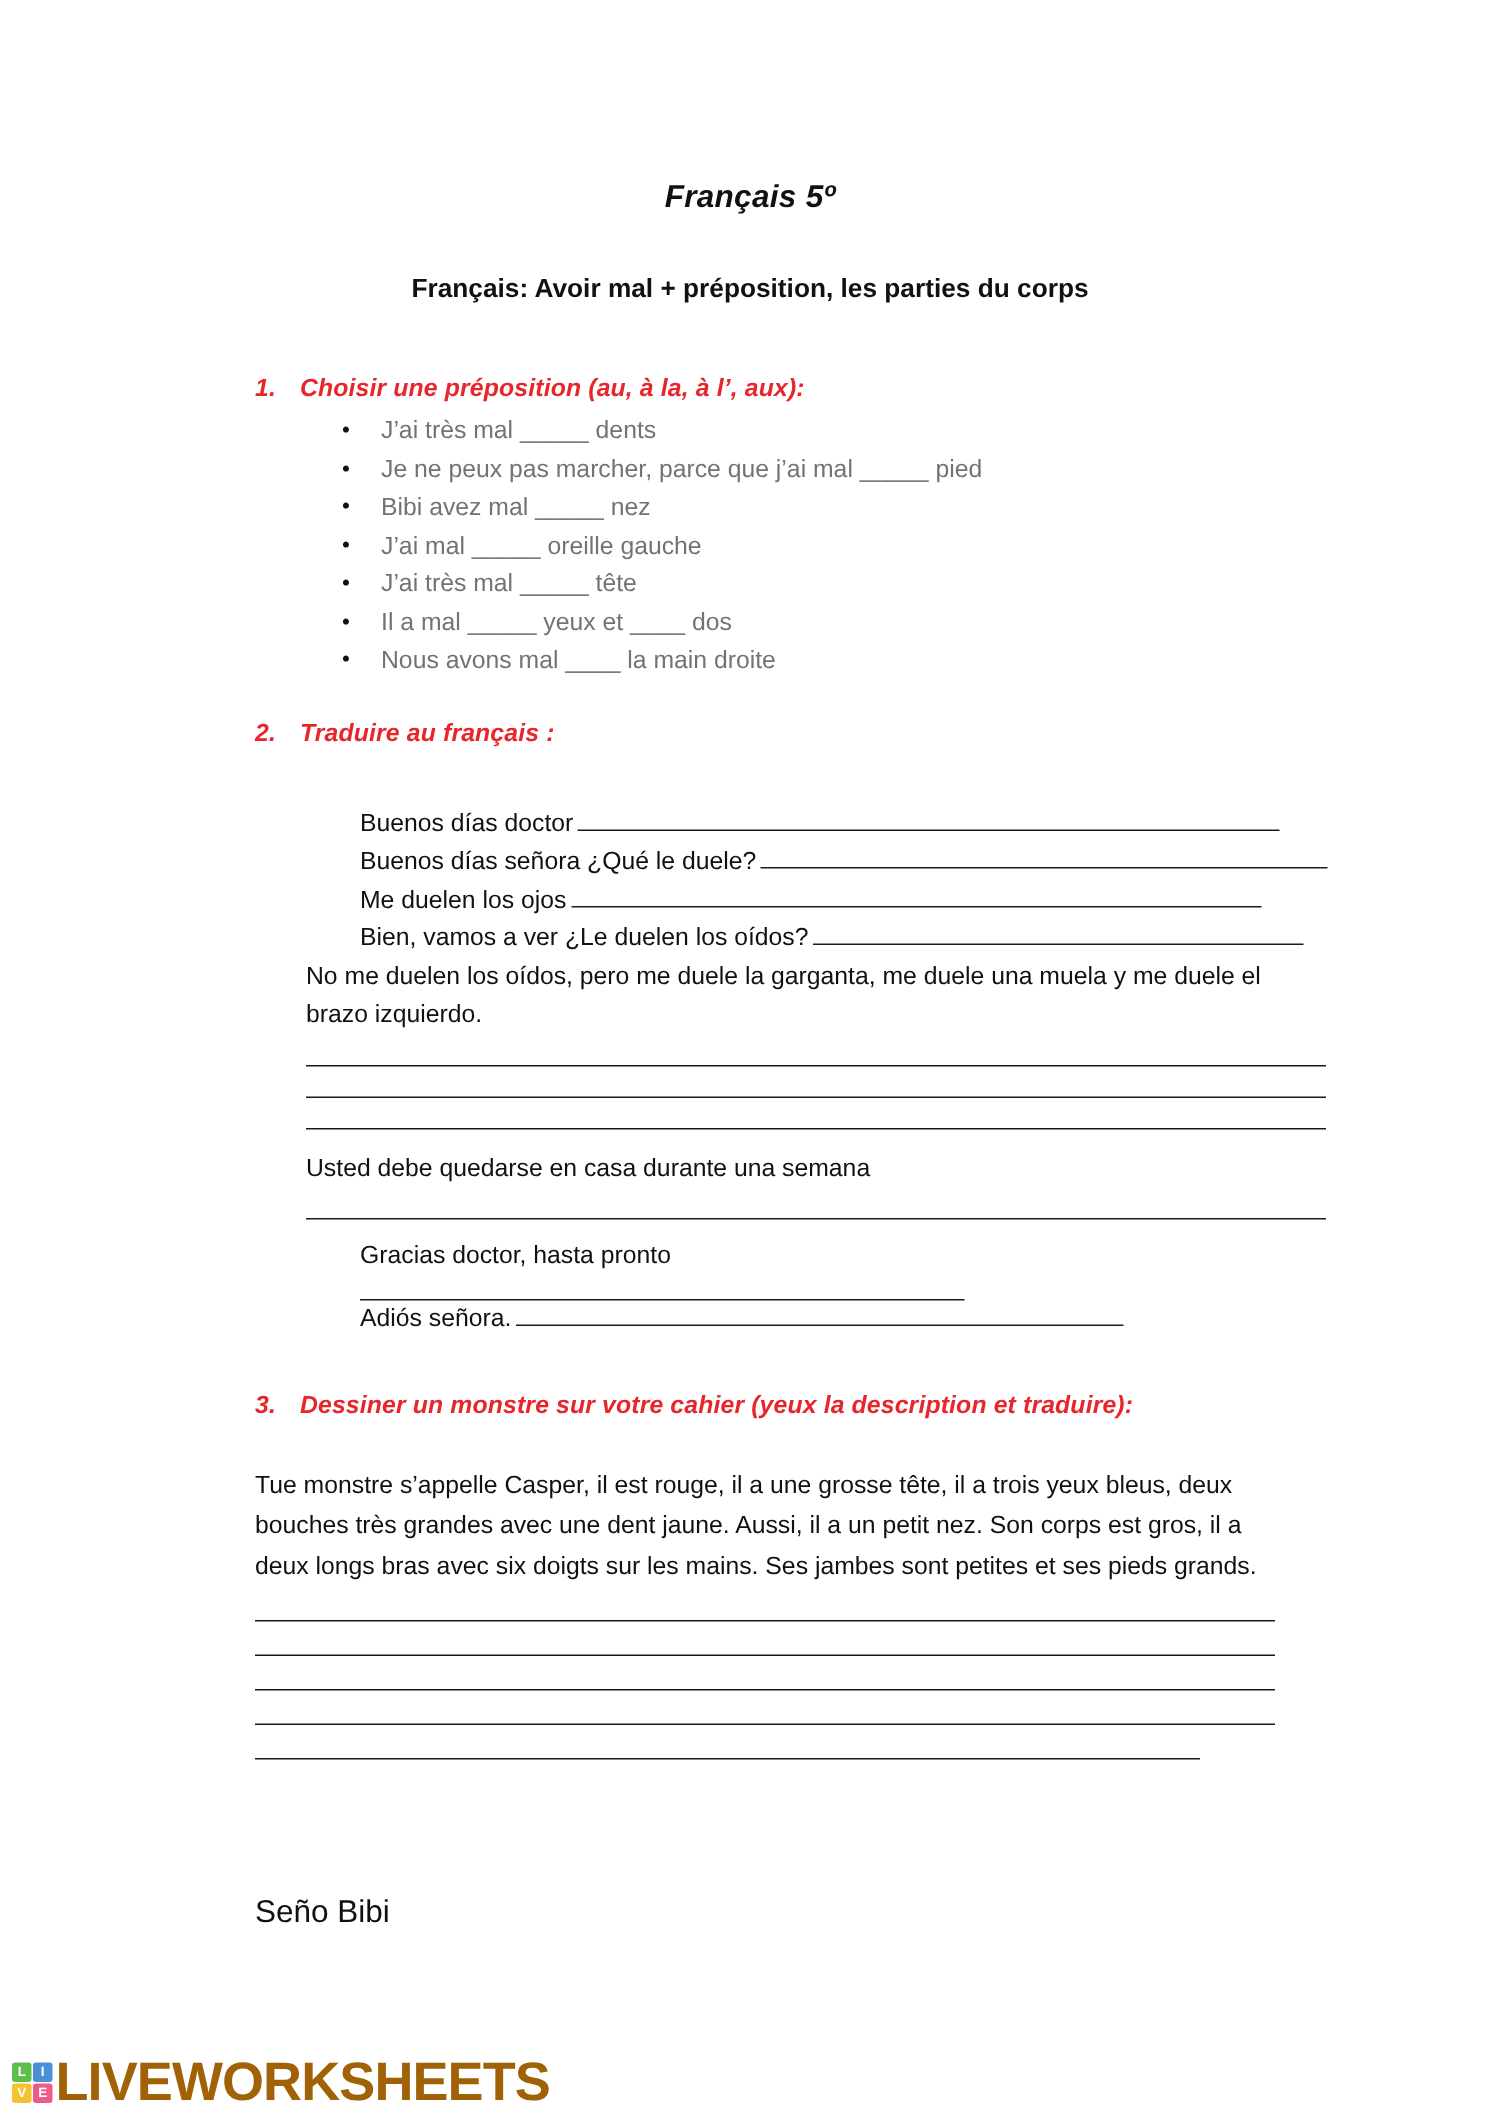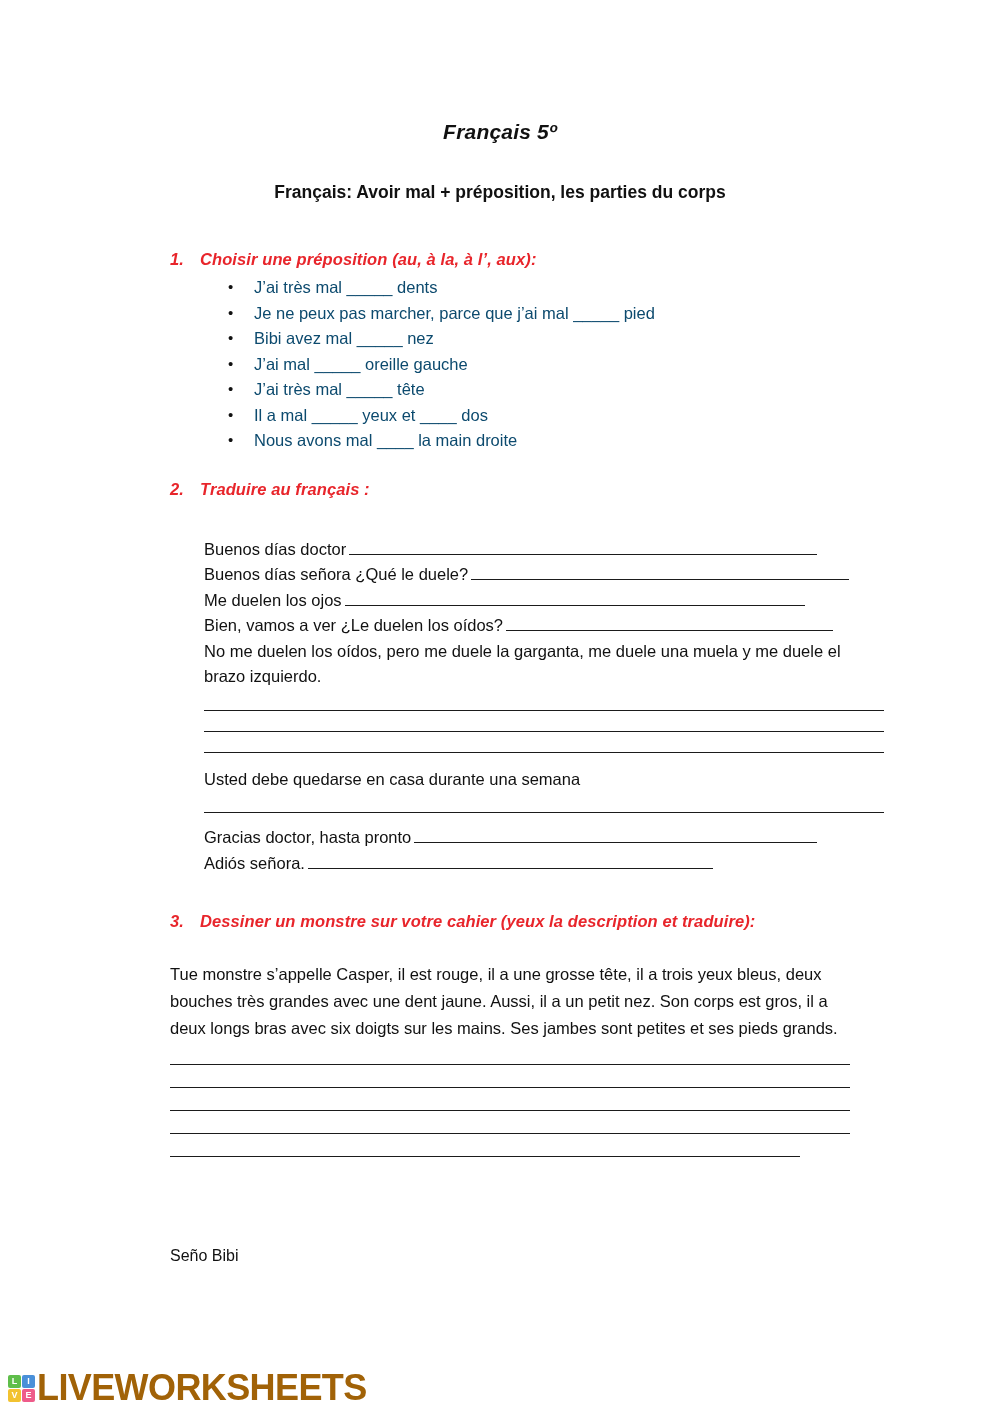"J’ai très mal _____ dents" ul.bullets li { color: #0c4a6e -> #737373 }
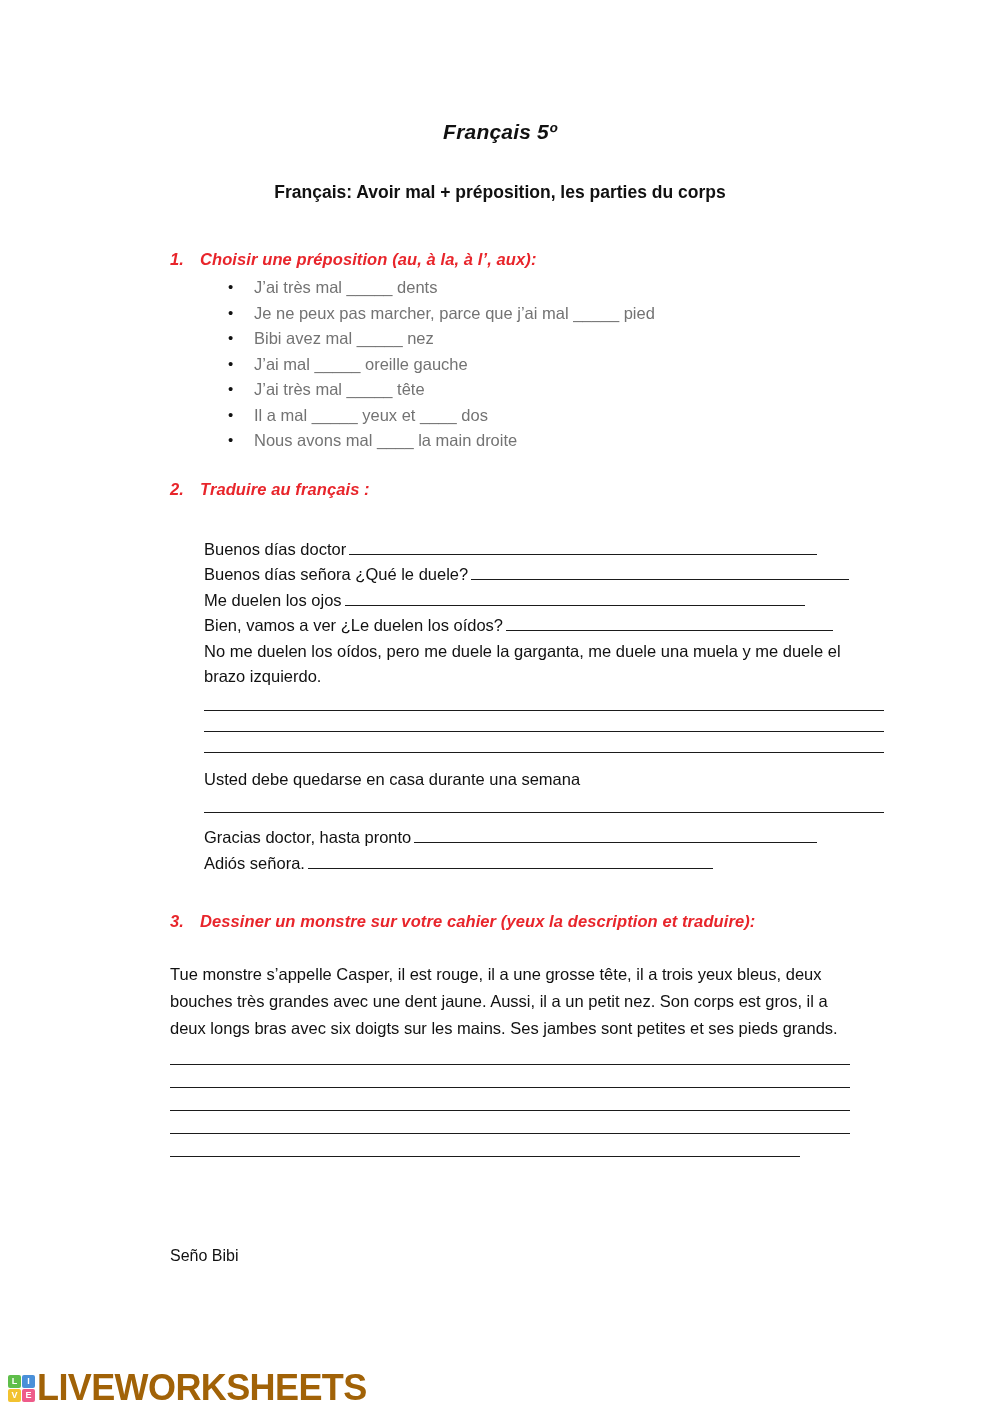"Buenos días doctor" .tline .txt { margin-left: none -> 36px }
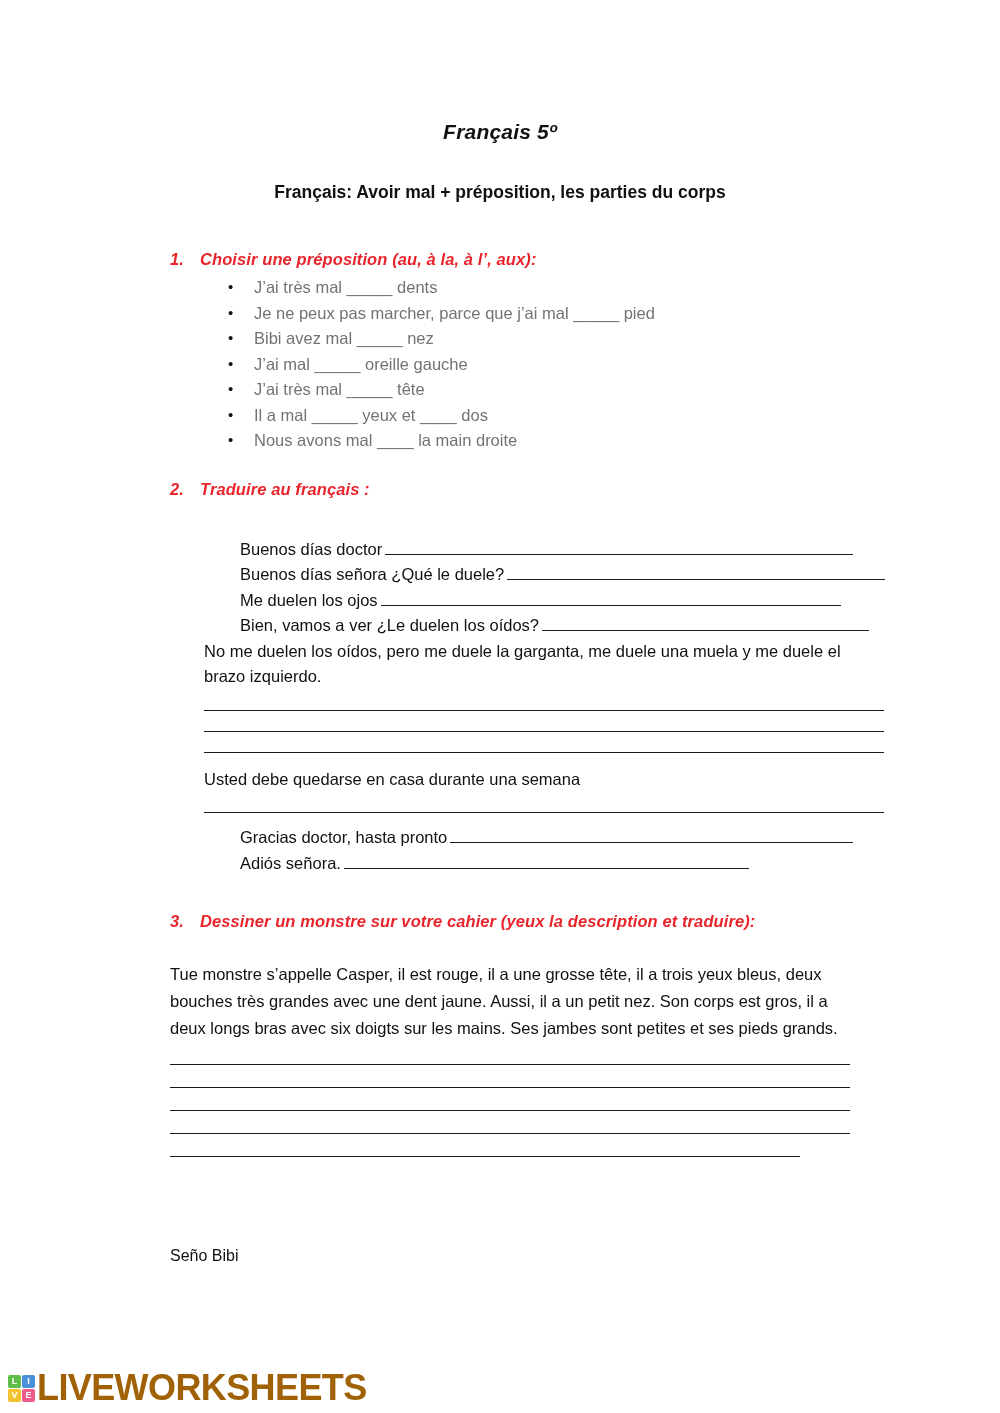"Gracias doctor, hasta pronto" div.tline { flex-direction: none -> column }
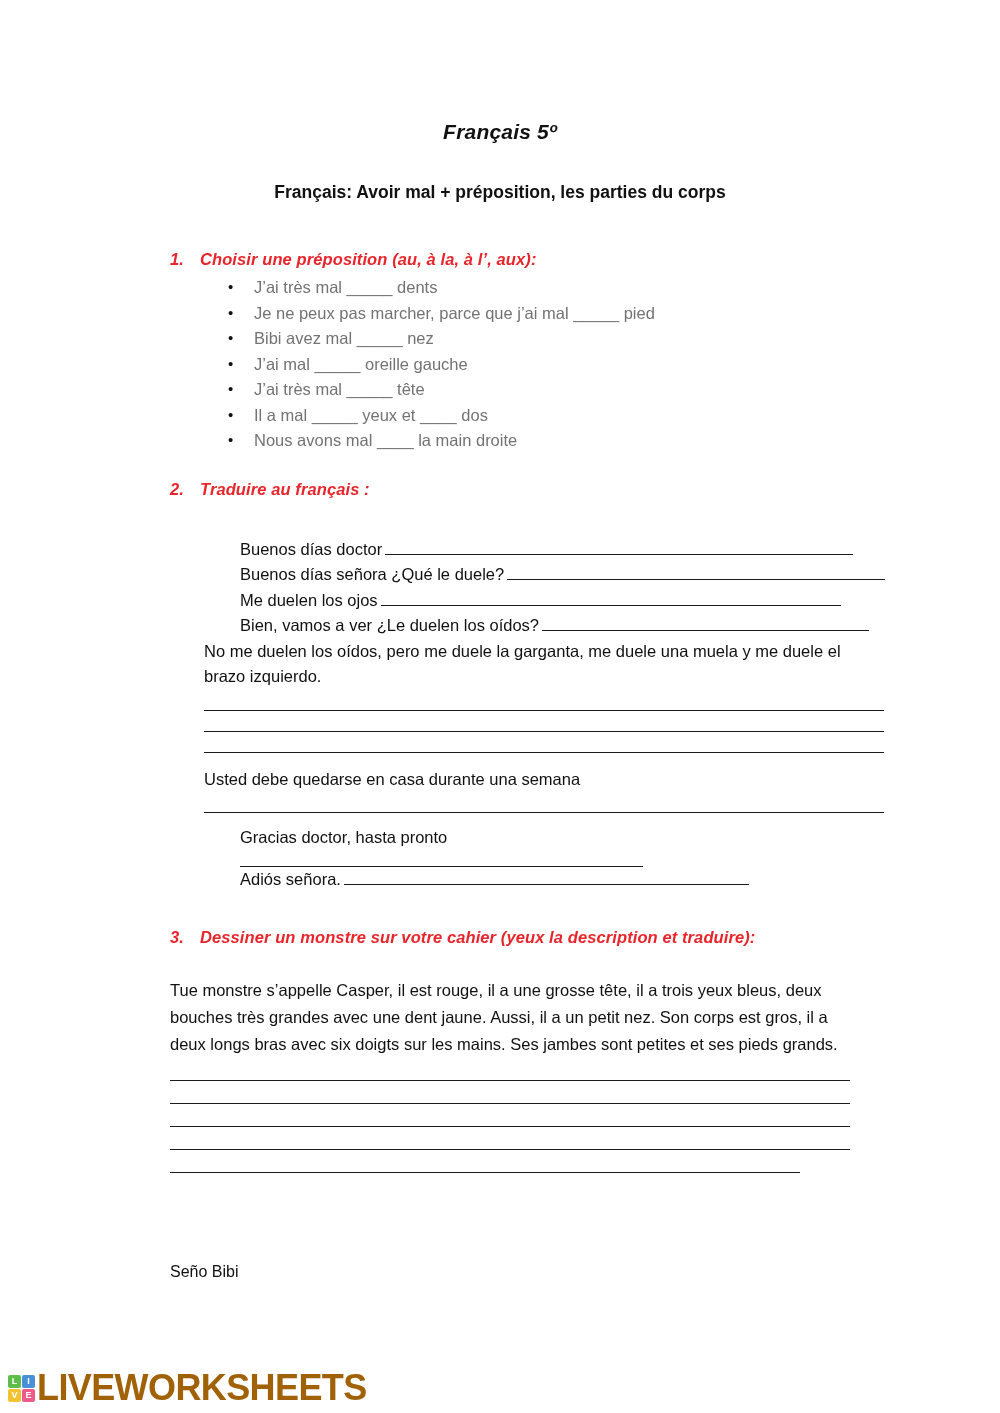"Seño Bibi" .signature { font-size: 16px -> 21px }
